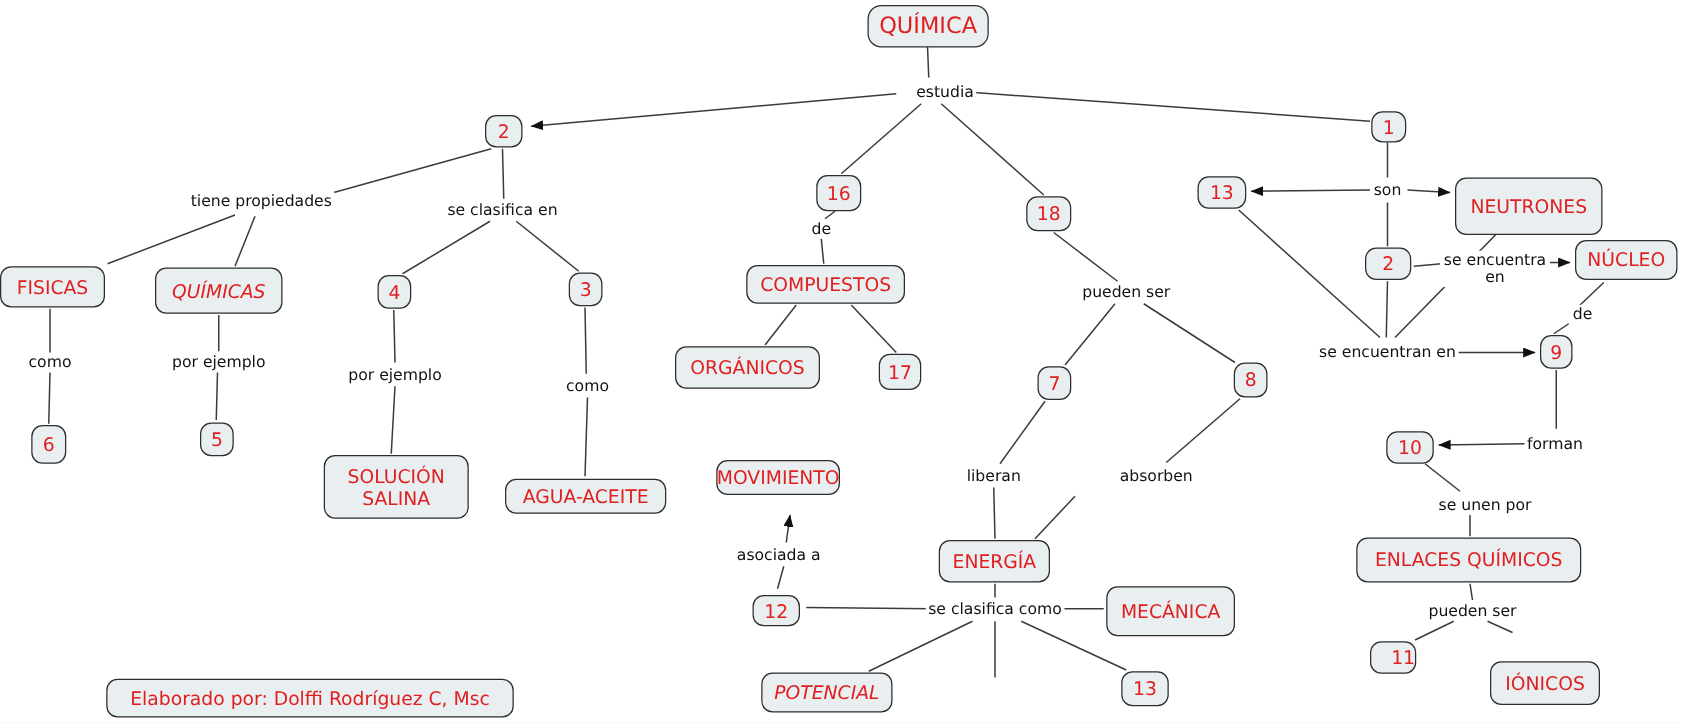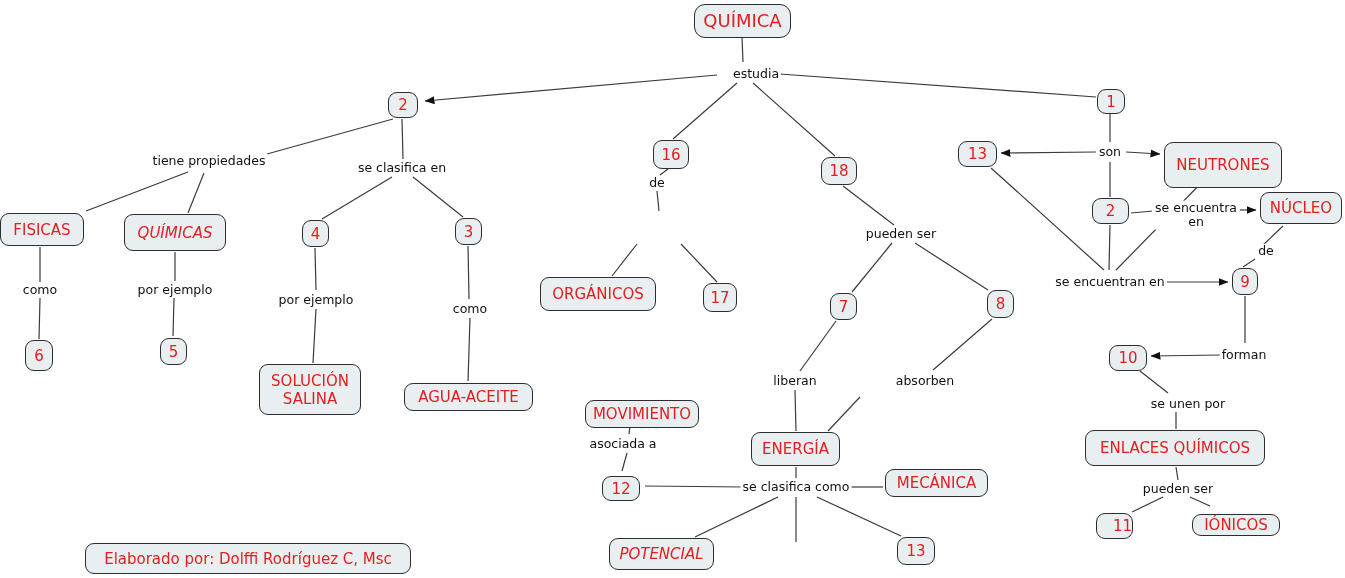"COMPUESTOS" div.node { html: none -> <div>COMPUESTOS</div> }
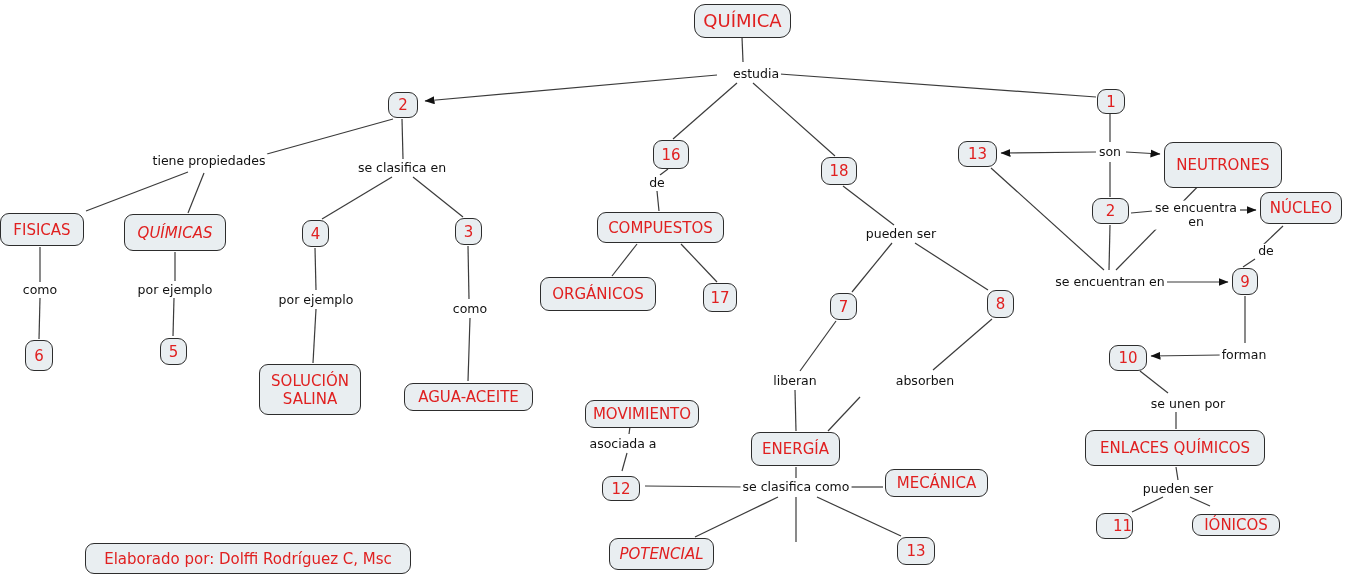"SOLUCIÓN SALINA" div.node { width: 102px -> 116px }
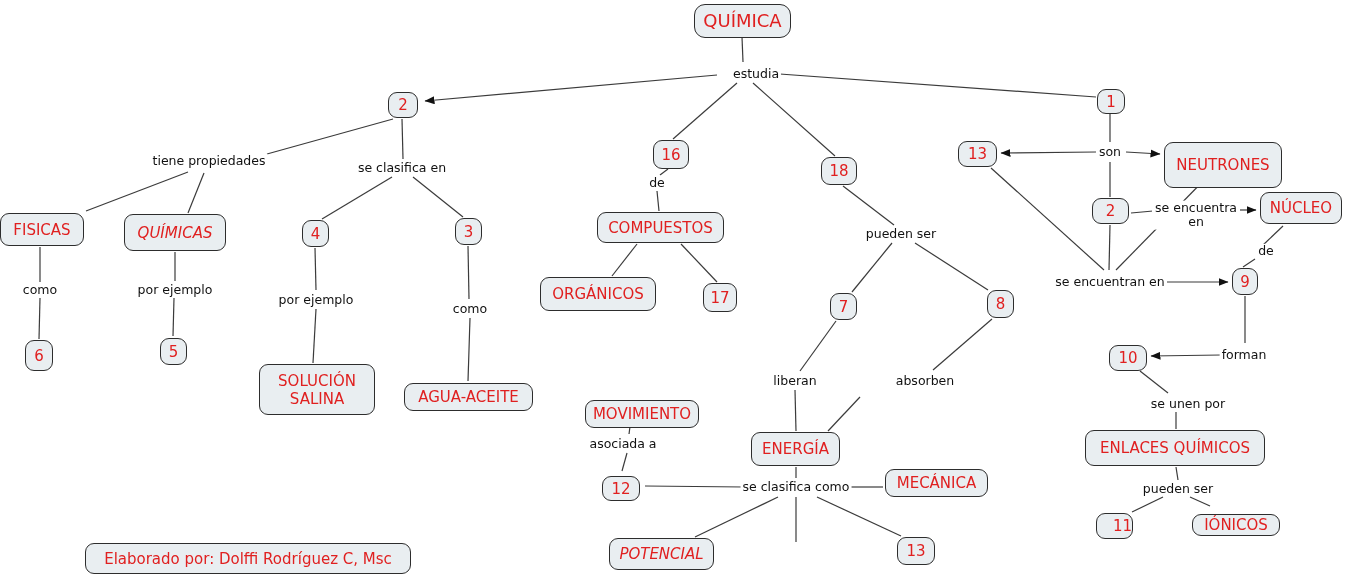"MOVIMIENTO" div.node { margin-left: 12px -> none; top: 400px -> 368px; width: 114px -> 99px }
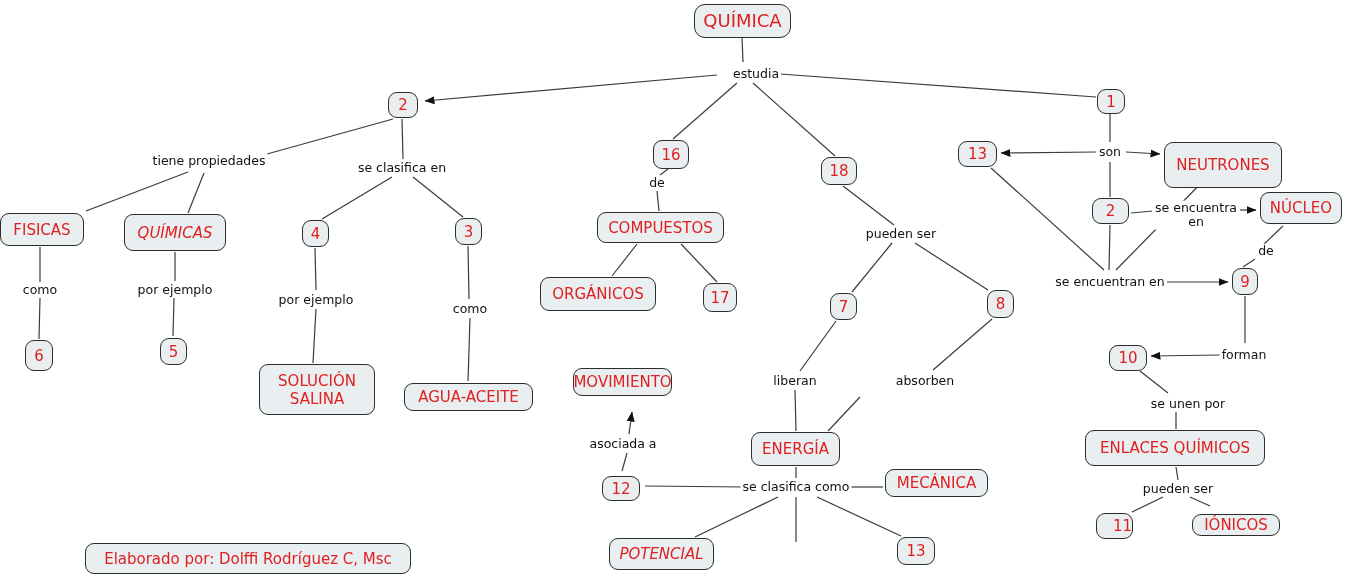"MECÁNICA" div.node { height: 28px -> 40px }
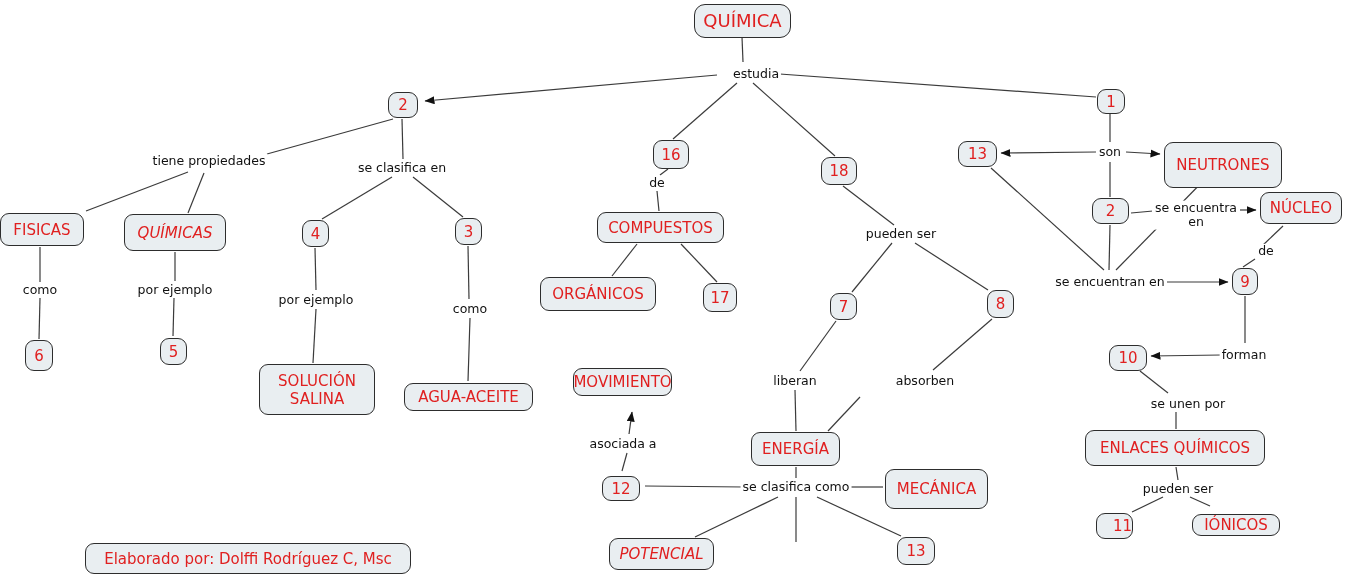"IÓNICOS" div.node { height: 22px -> 35px; top: 514px -> 529px }
